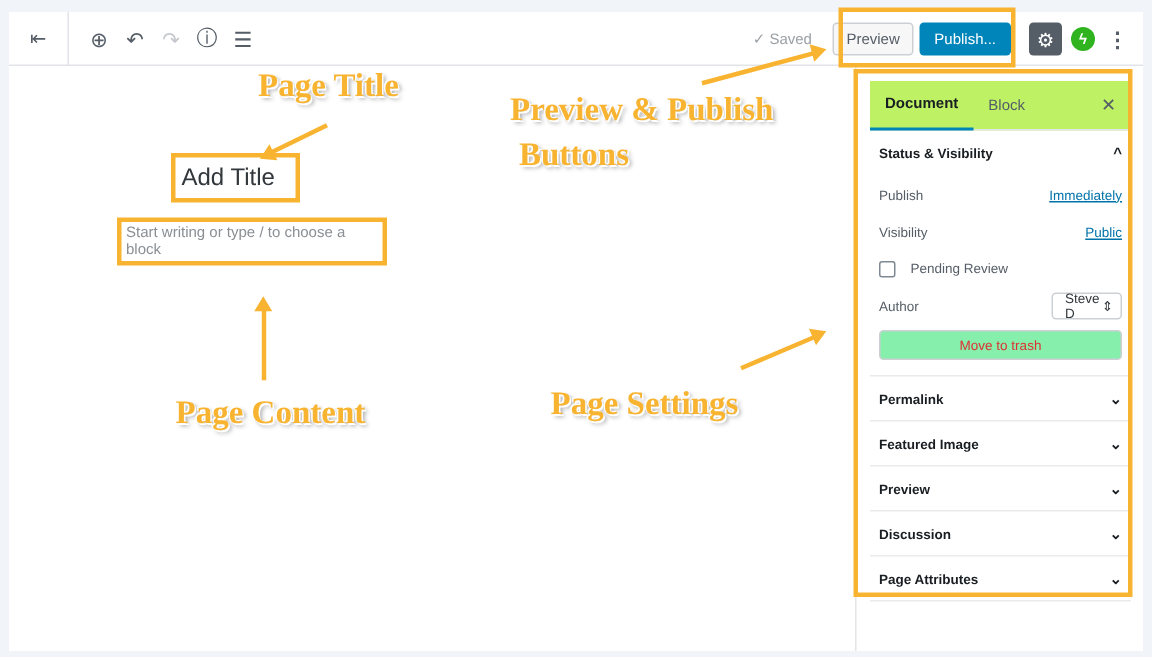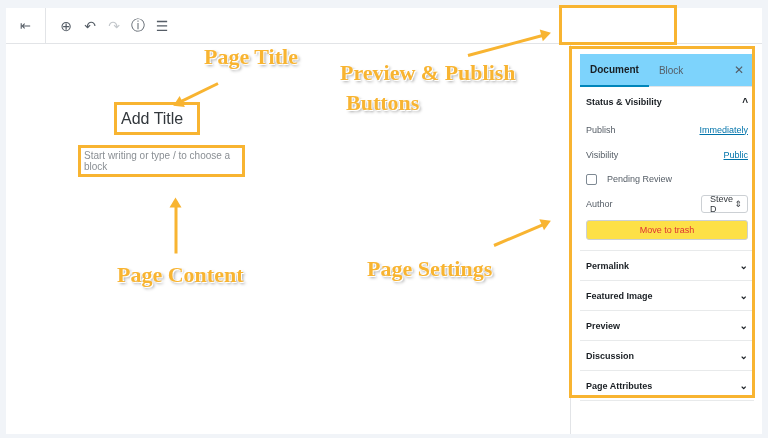"✓ Saved" div.right-tools { html: none -> <div> <span>✓ Saved</span> <div>Preview</div> <div>Publish...</div> <div>⚙</div> <div>ϟ</div> <div>⋮</div> </div> }
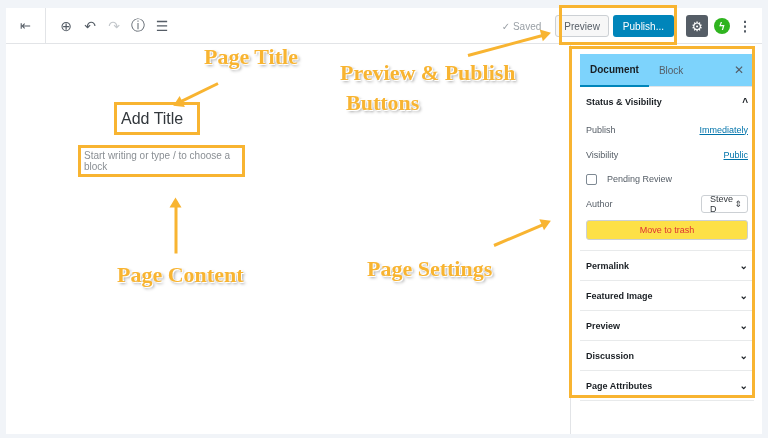"Page Title" div.anno { margin-left: 32px -> none }
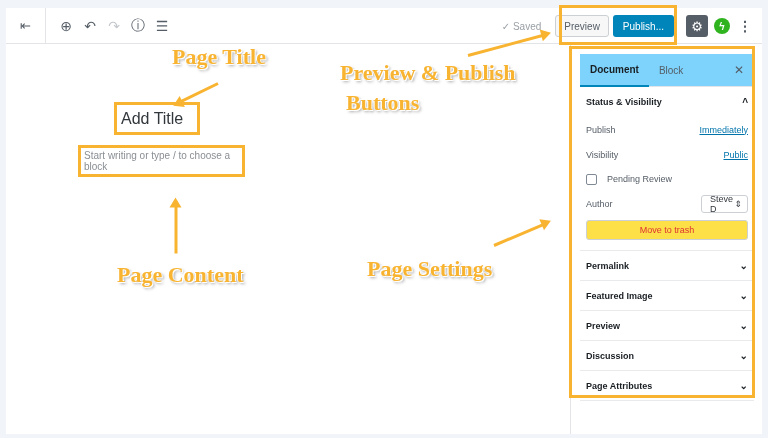"Document" .tabs { background: #7dd3fc -> #bef264 }
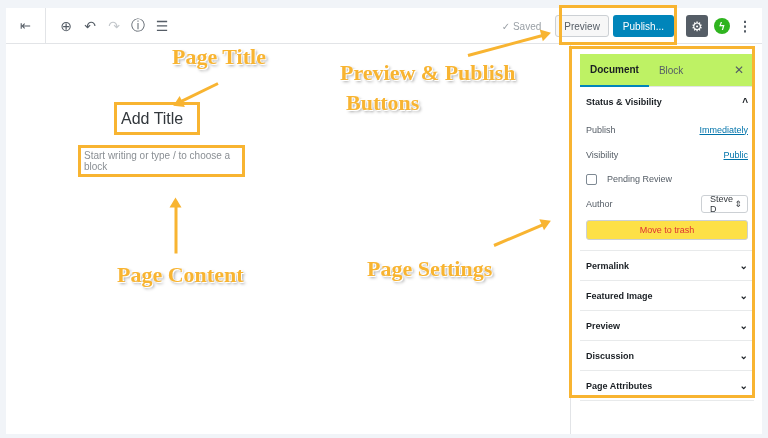"Start writing or type /" .content-box { width: 167px -> 180px }
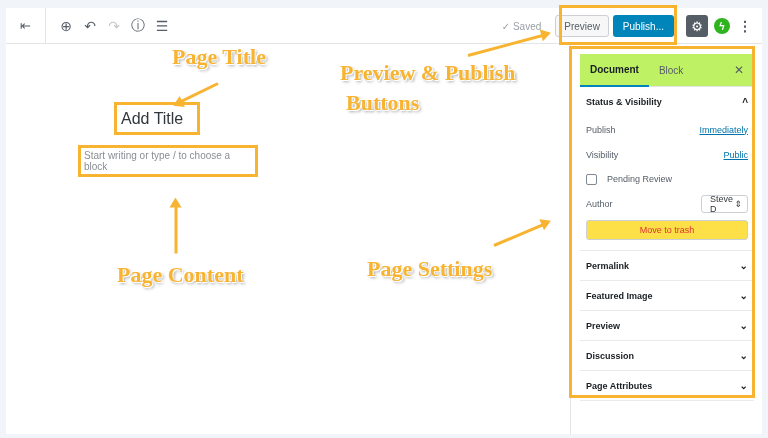"Move to trash" .trash { background: #fde047 -> #86efac }
